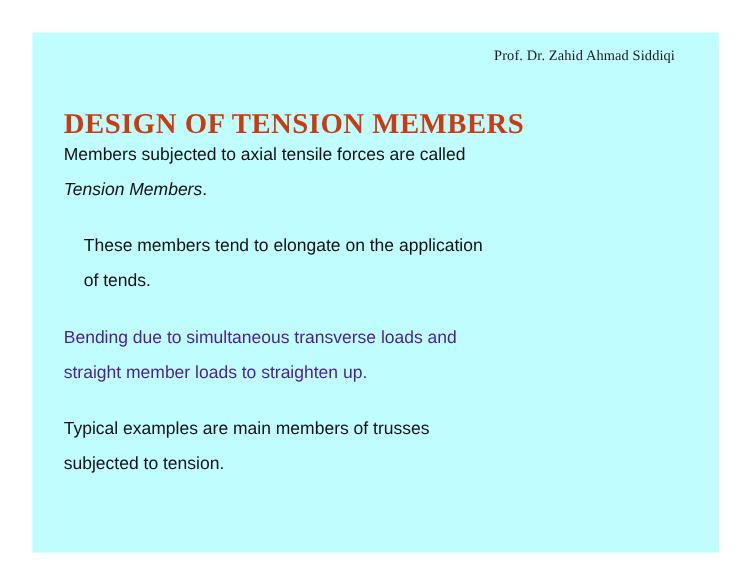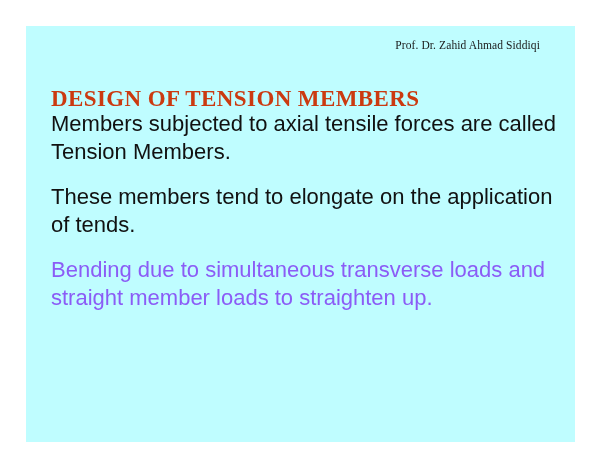"Members subjected to axial tensile" .para { font-size: 22px -> 14px }
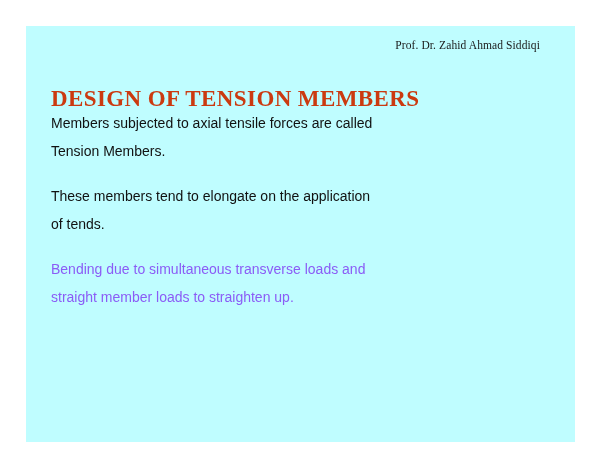"Tension Members" .italic { font-style: none -> italic }
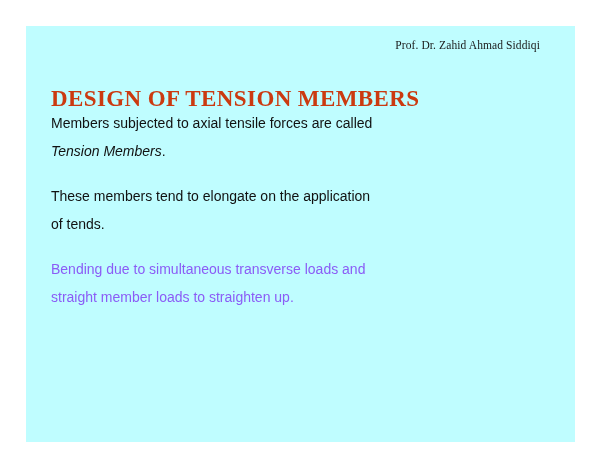"These members tend to elongate" p.para { margin-left: none -> 16px }
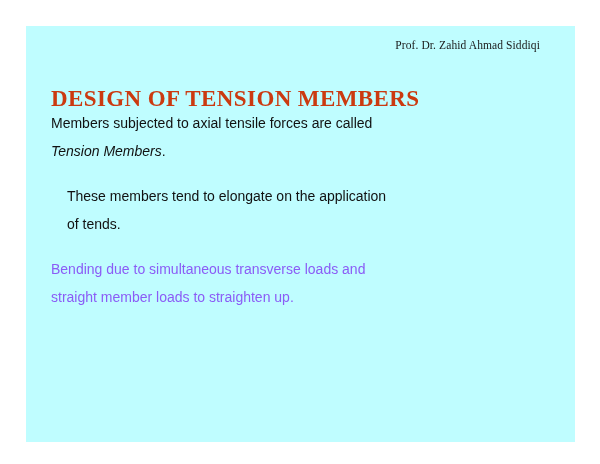"Bending due to simultaneous transverse" p.para { color: #8b5cf6 -> #4c1d95 }
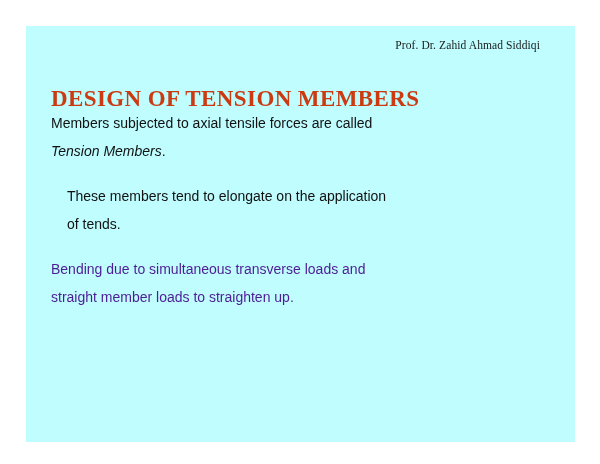"Typical examples are main members" p.para { html: none -> <p> <span><span>Typical examples are main members of trusses</span></span> <span><span>subjected to tension.</span></span> </p> }
